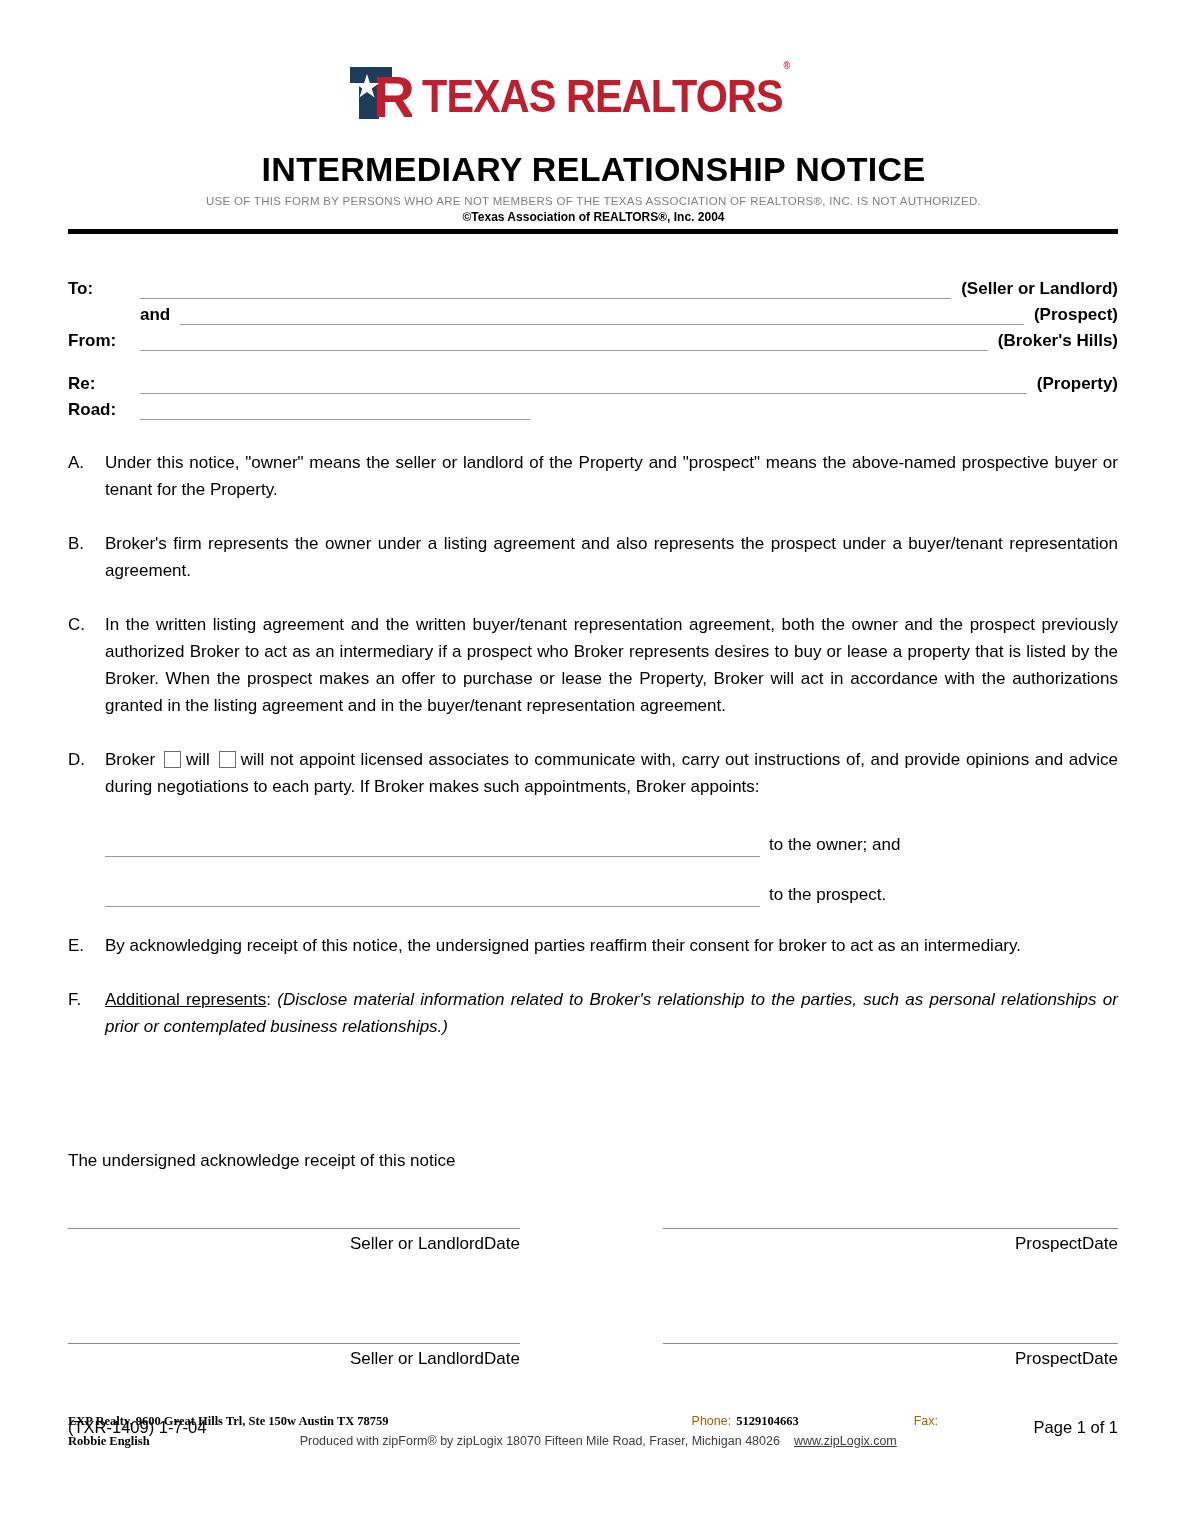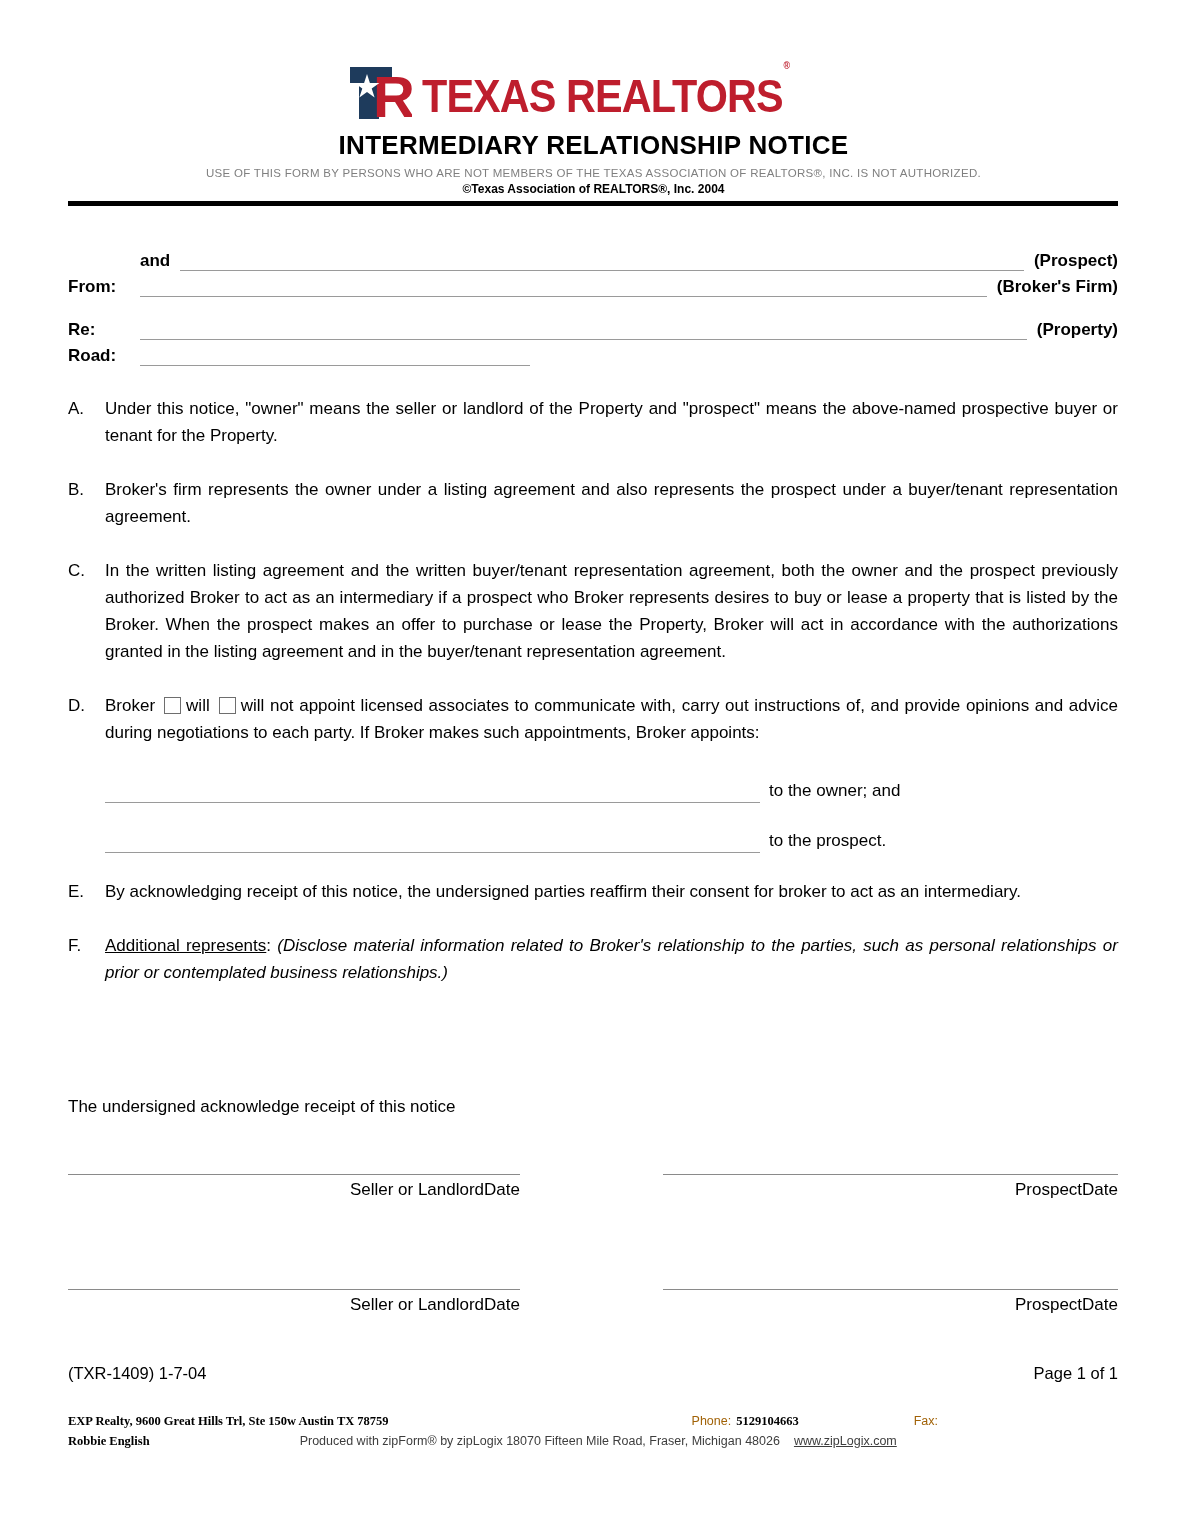"INTERMEDIARY RELATIONSHIP NOTICE" .doc-title { font-size: 26px -> 34px; margin-top: 2px -> 22px }
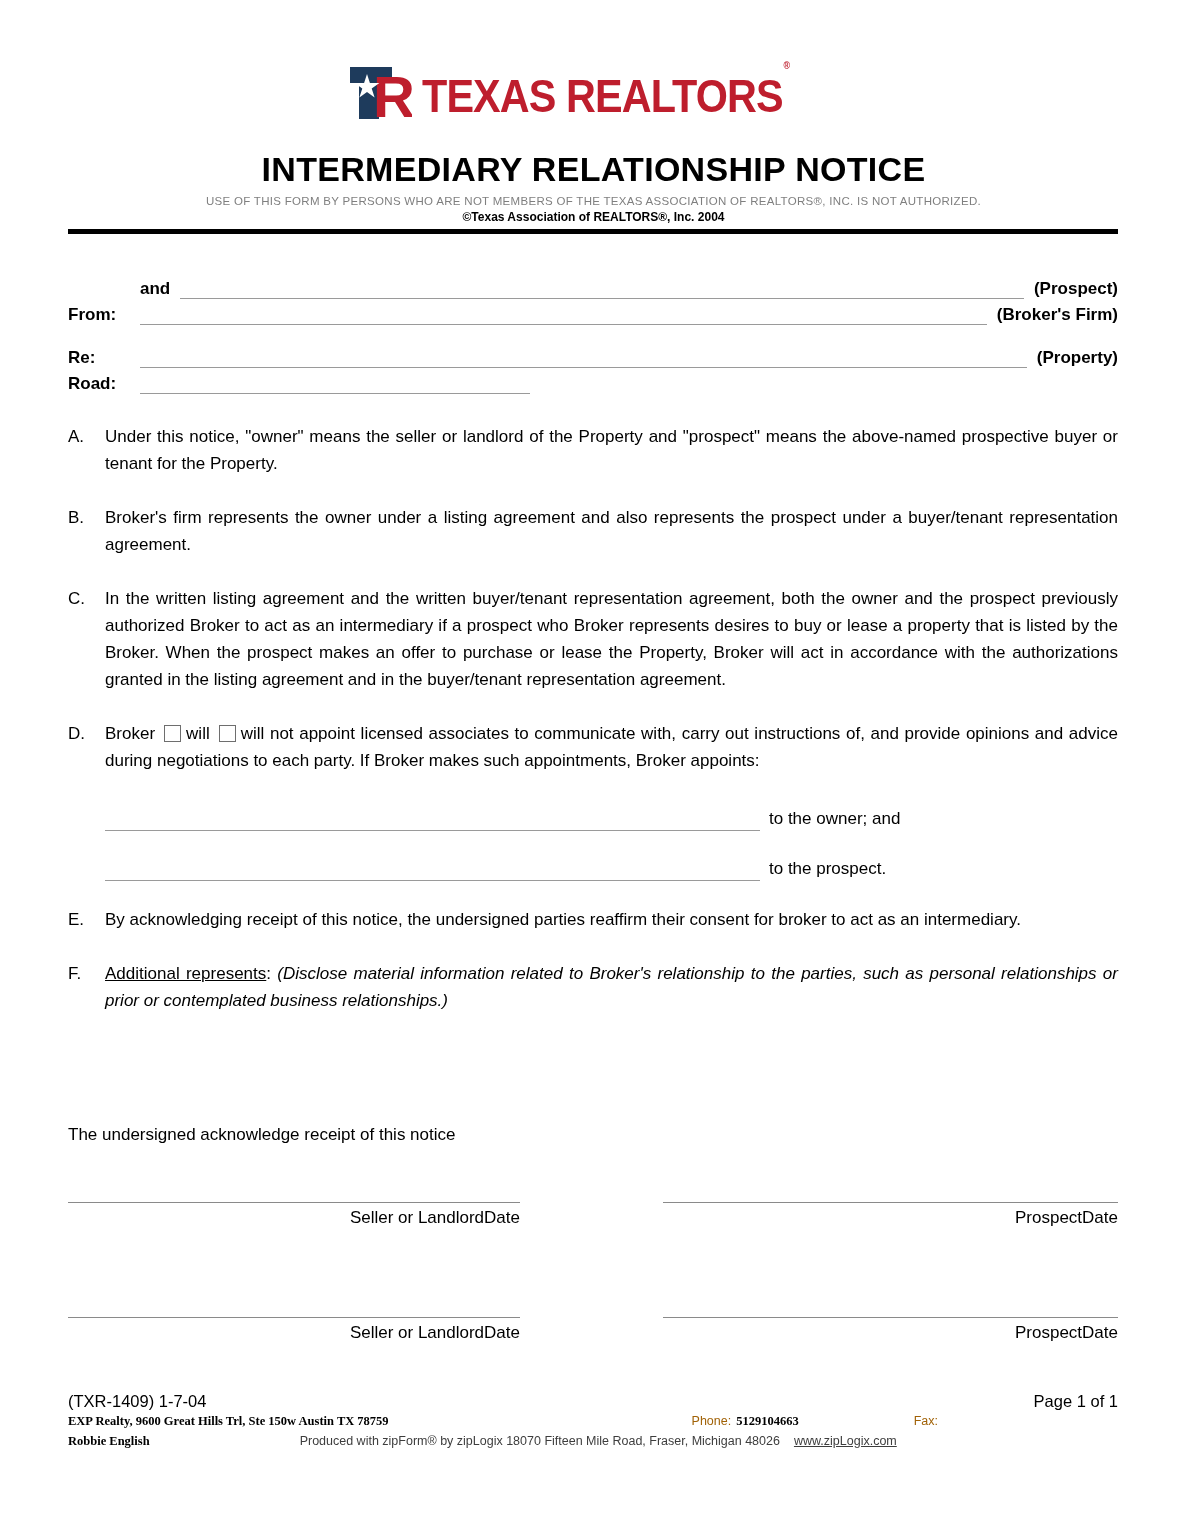"To:" div.addr-row { html: none -> <div> <span>To:</span> <span></span> <span>(Seller or Landlord)</span> </div> }
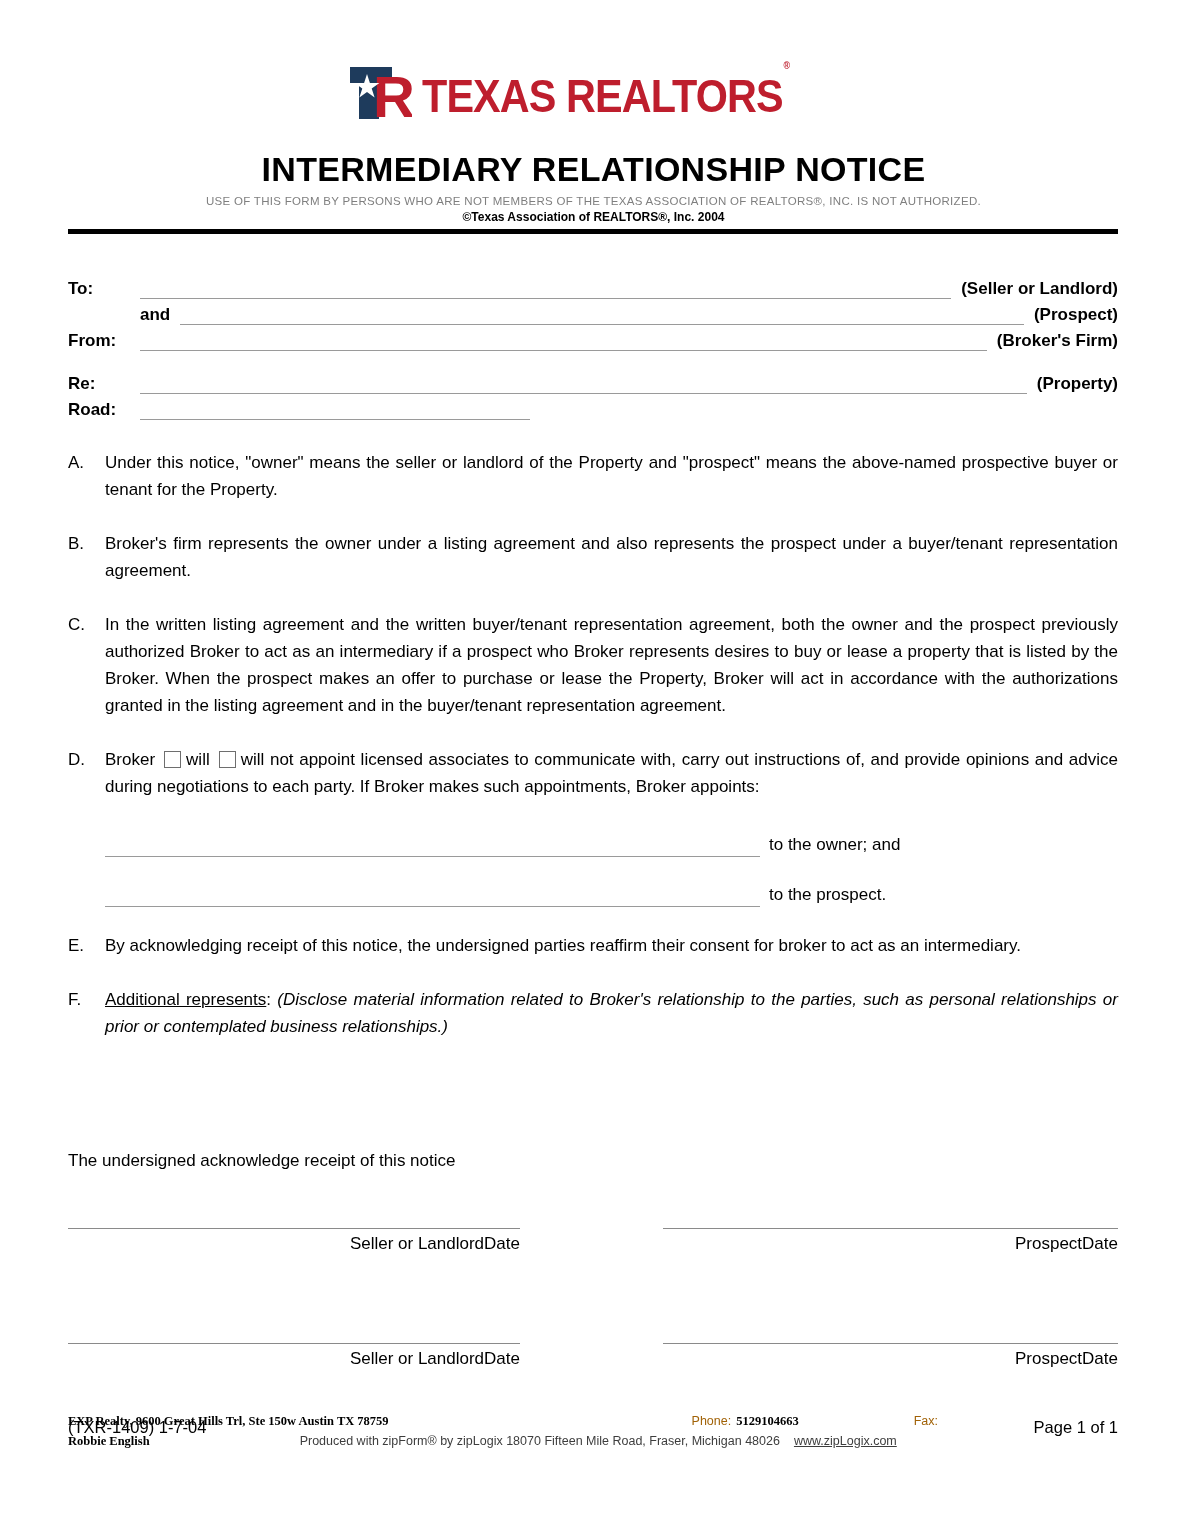"(Broker's Firm)" span.addr-suffix { text: Firm -> Hills }
